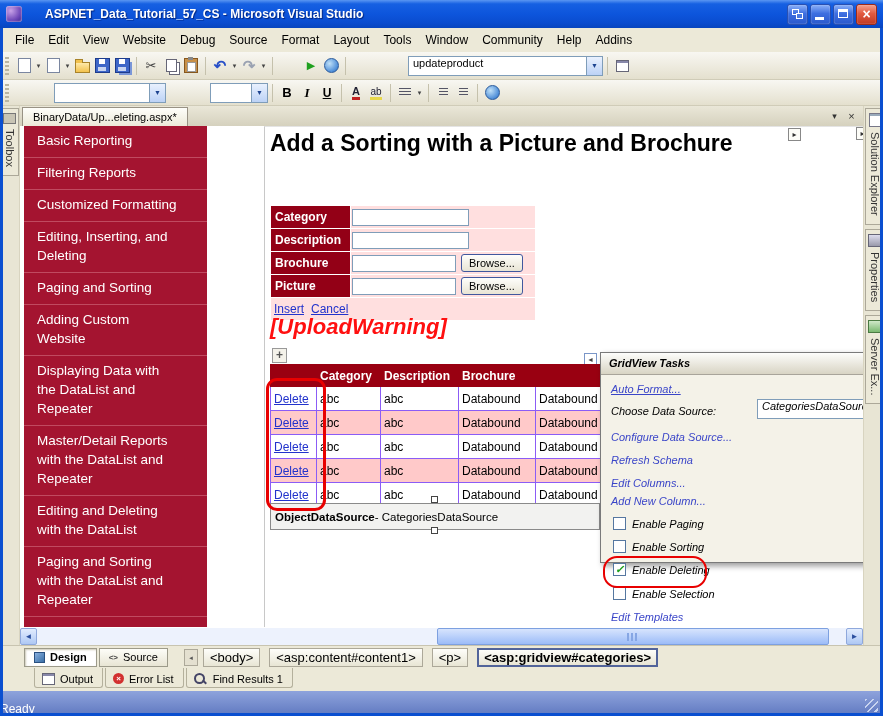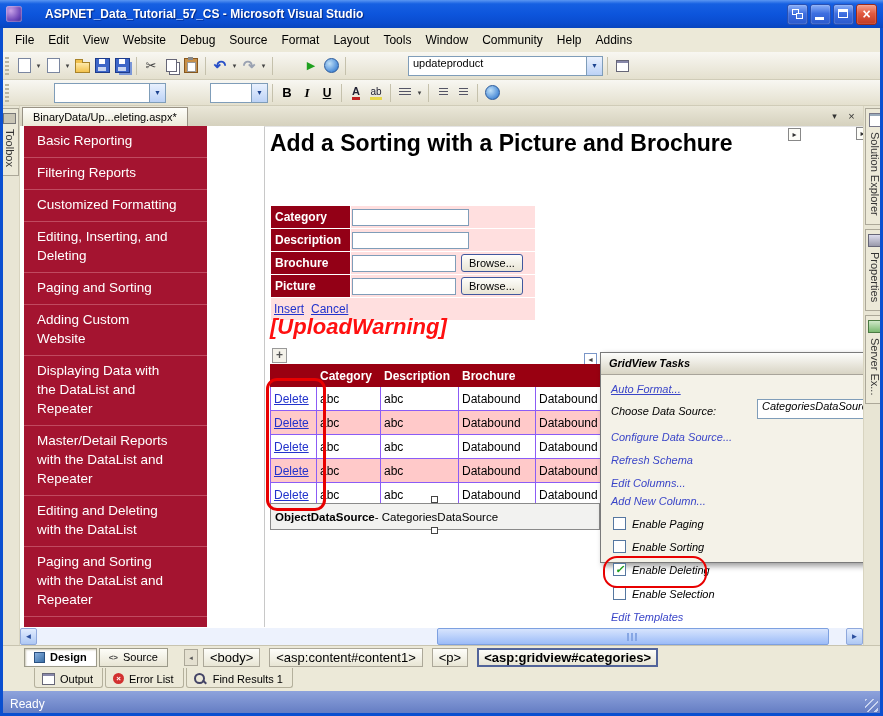"Ready" .statusbar { align-items: center -> flex-end; padding-left: 10px -> none }
